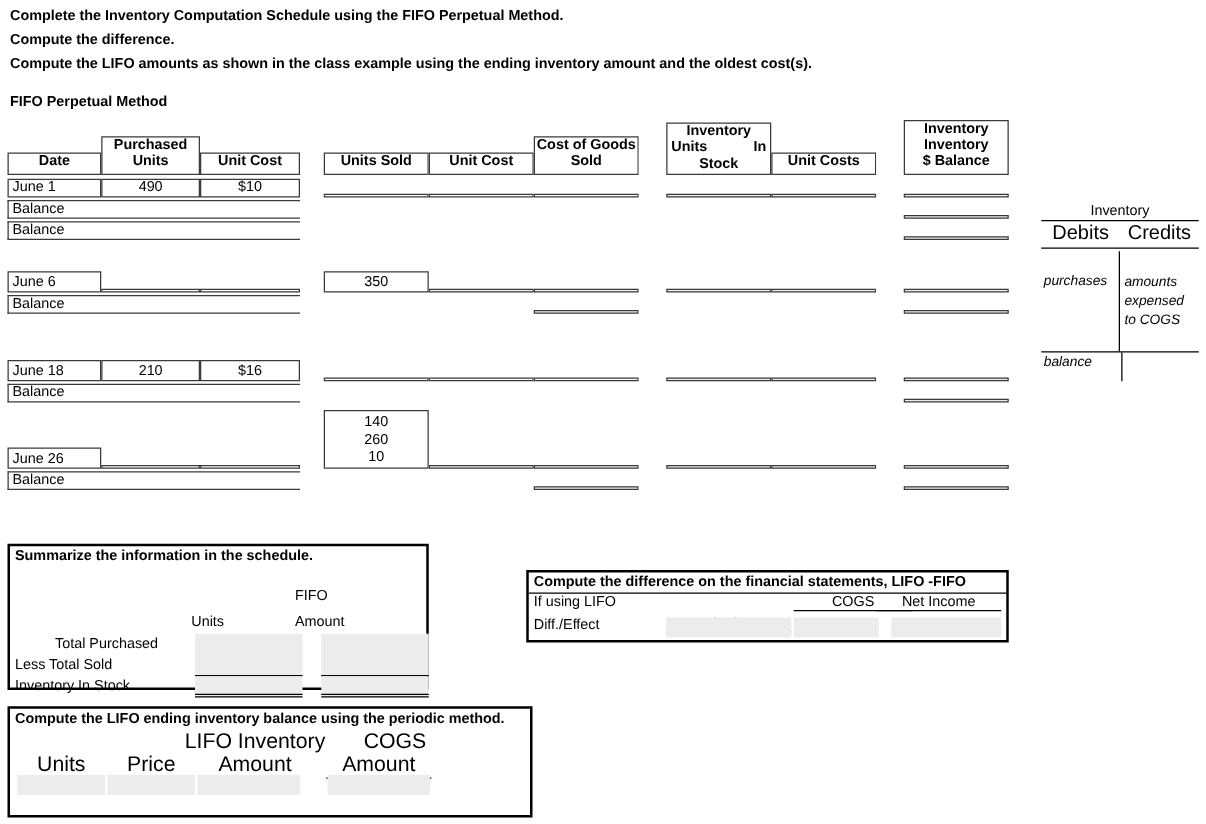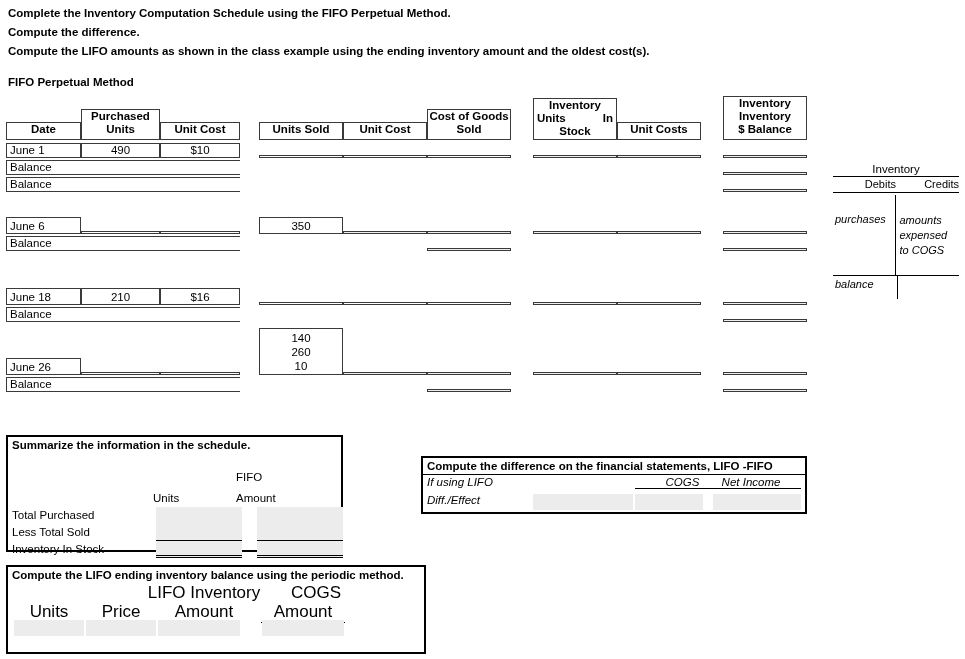"Debits" #taccount .t-cols > div { font-size: 11px -> 16px; text-align: right -> center }
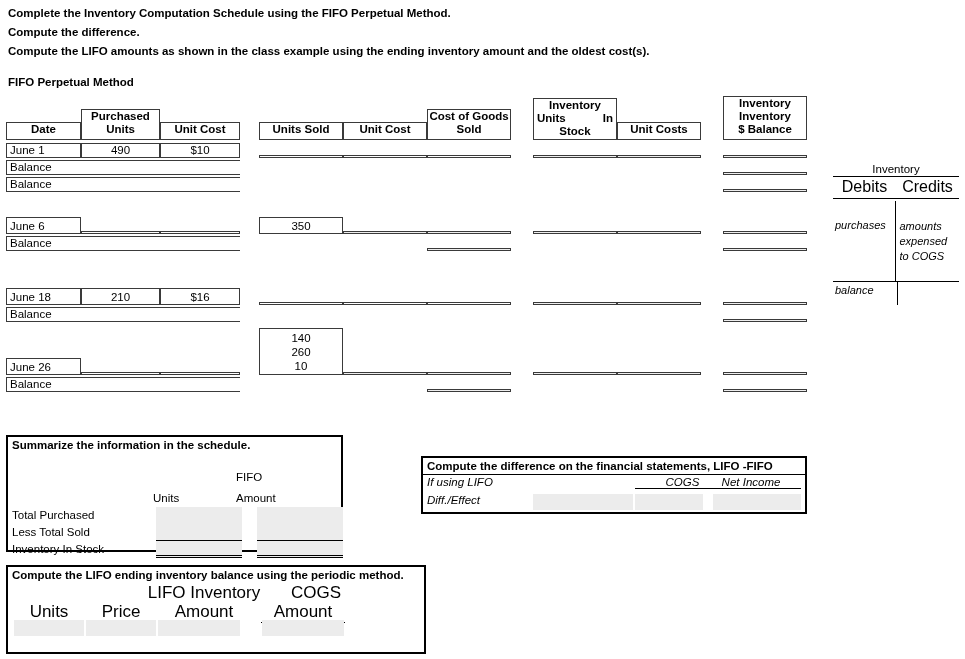"If using LIFO" #diff-grid { font-style: italic -> none }
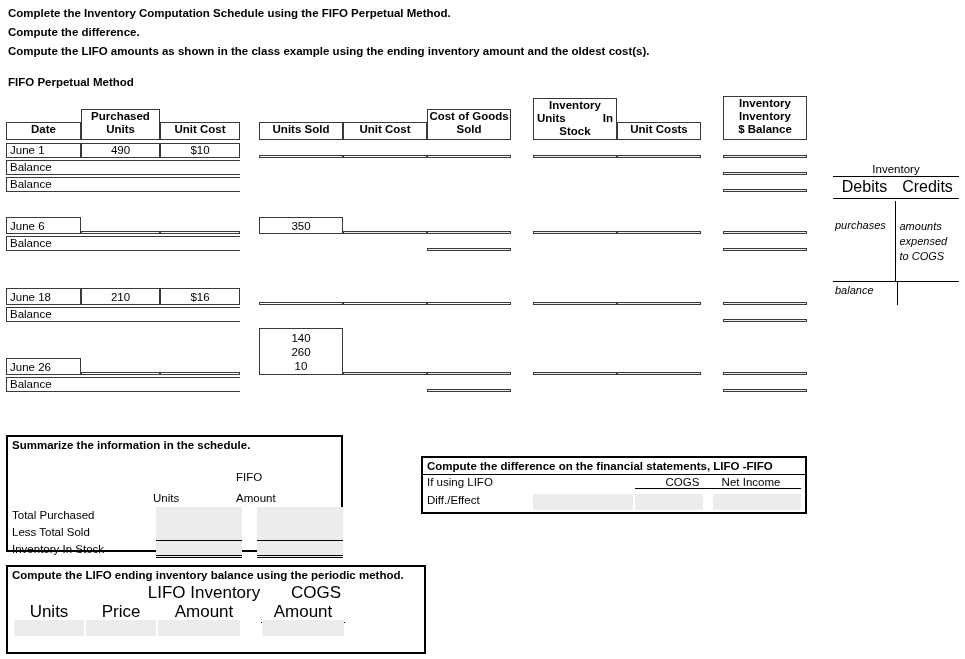"Total Purchased" div.lbl { margin-left: none -> 32px }
